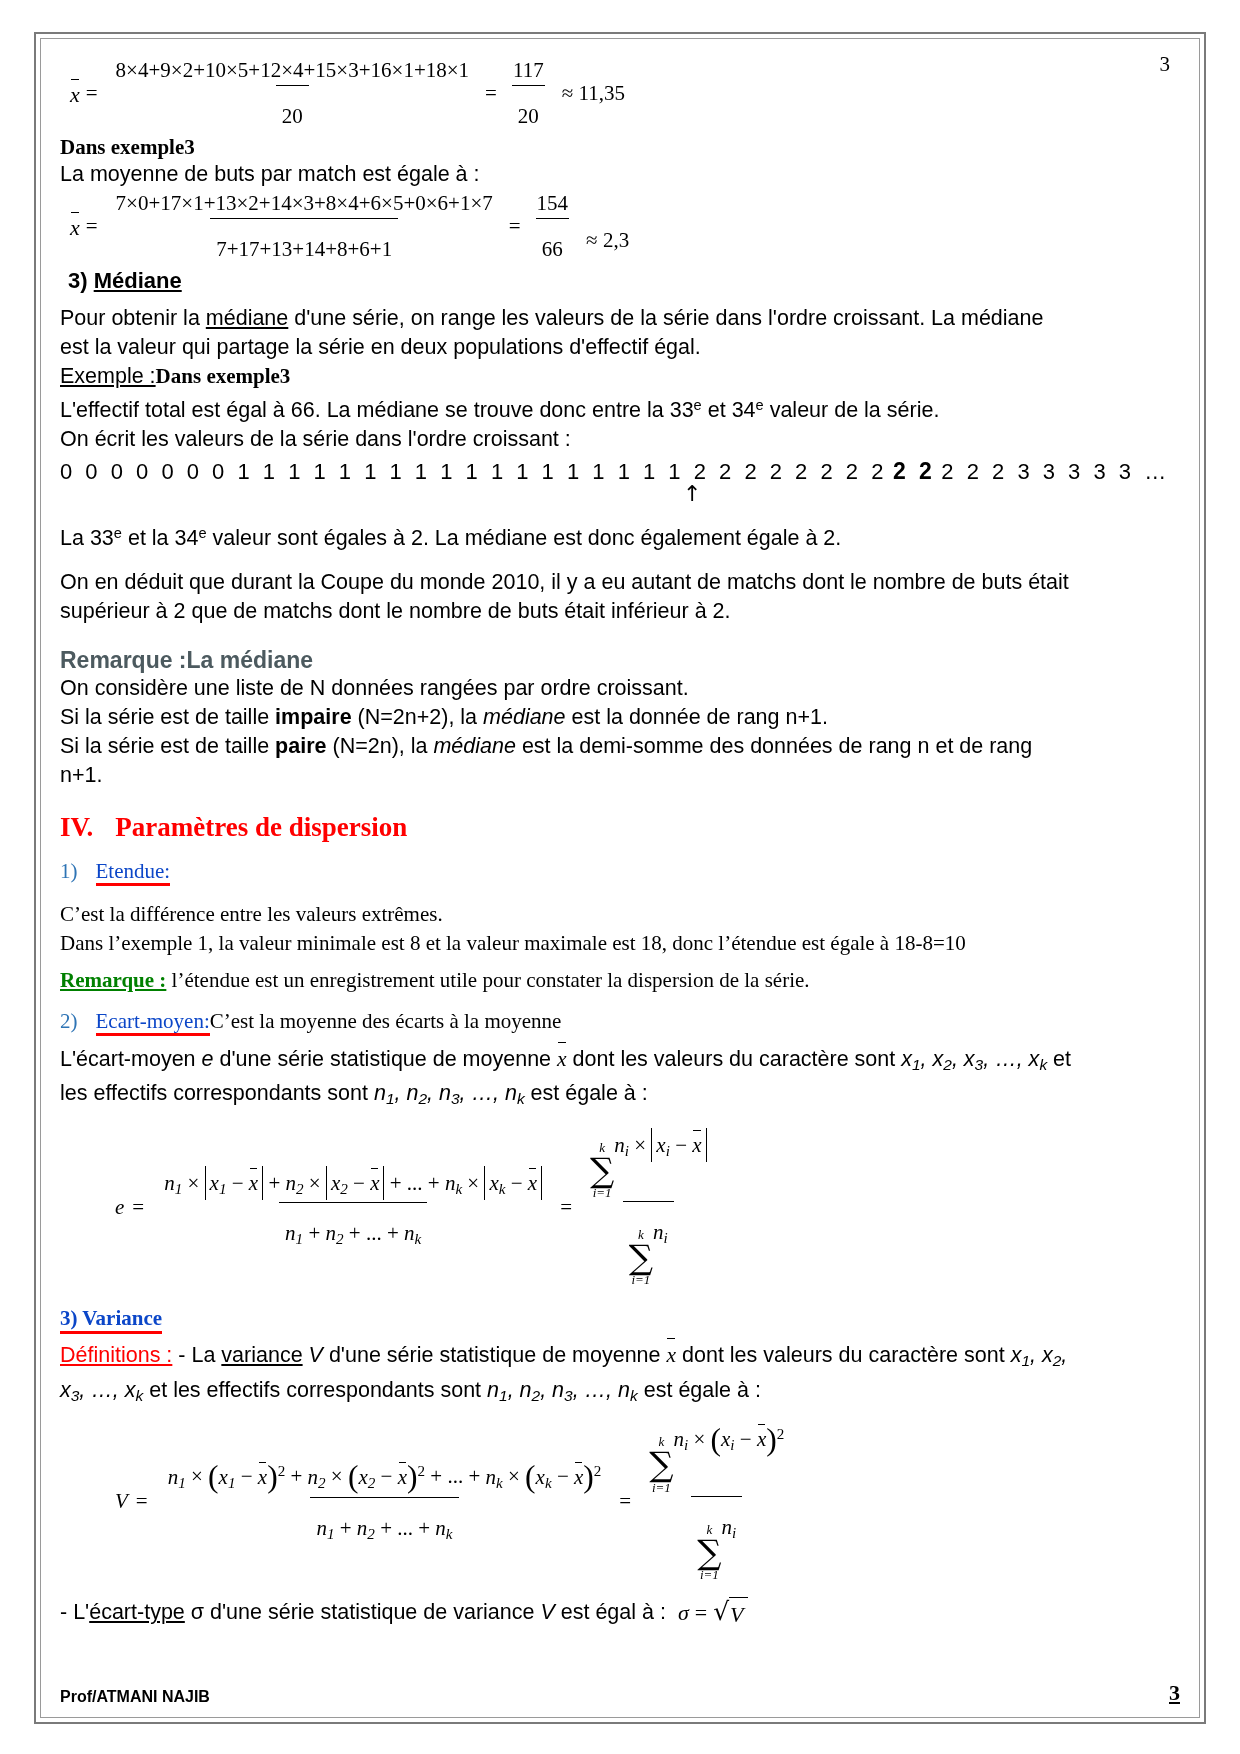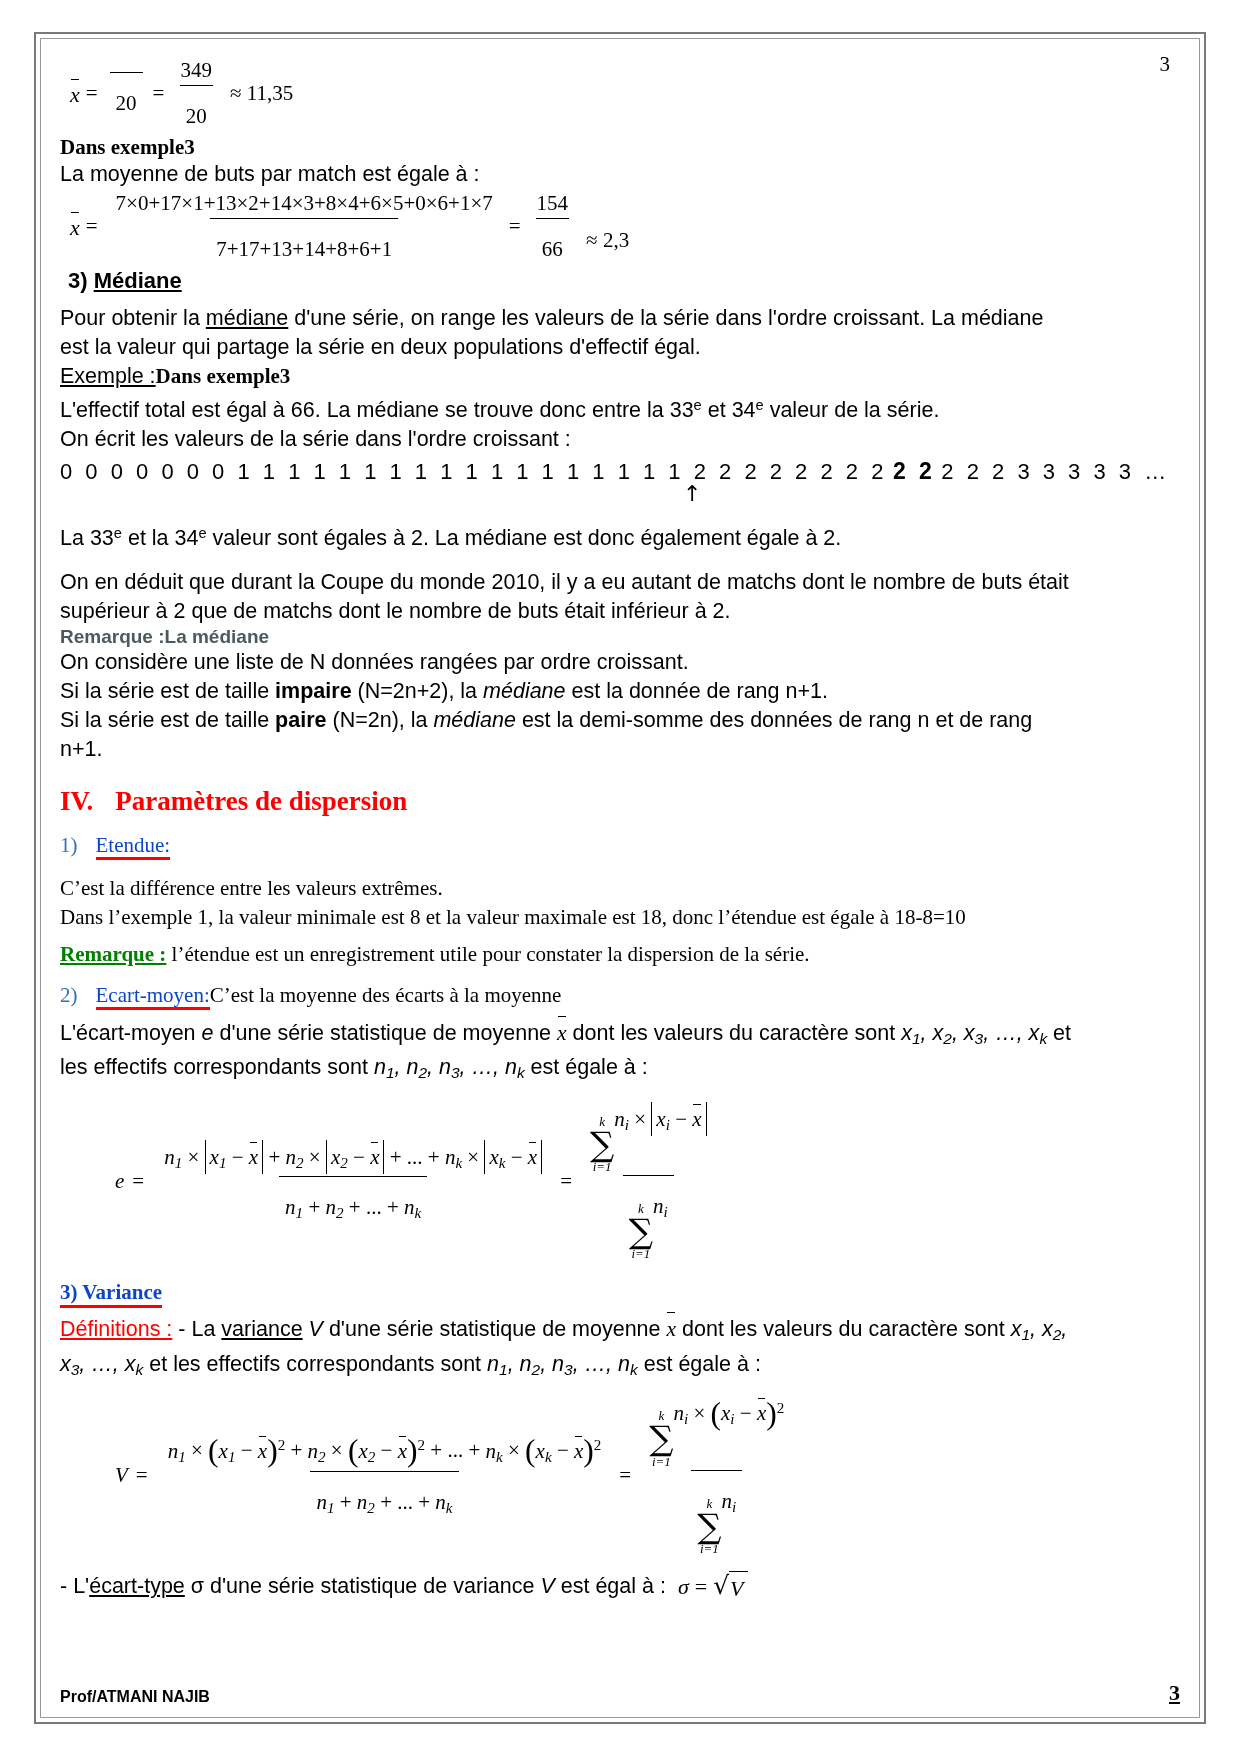"8×4+9×2+10×5+12×4+15×3+16×1+18×1" span.num-part { html: none -> <span>8×4+9×2+10×5+12×4+15×3+16×1+18×1</span> }
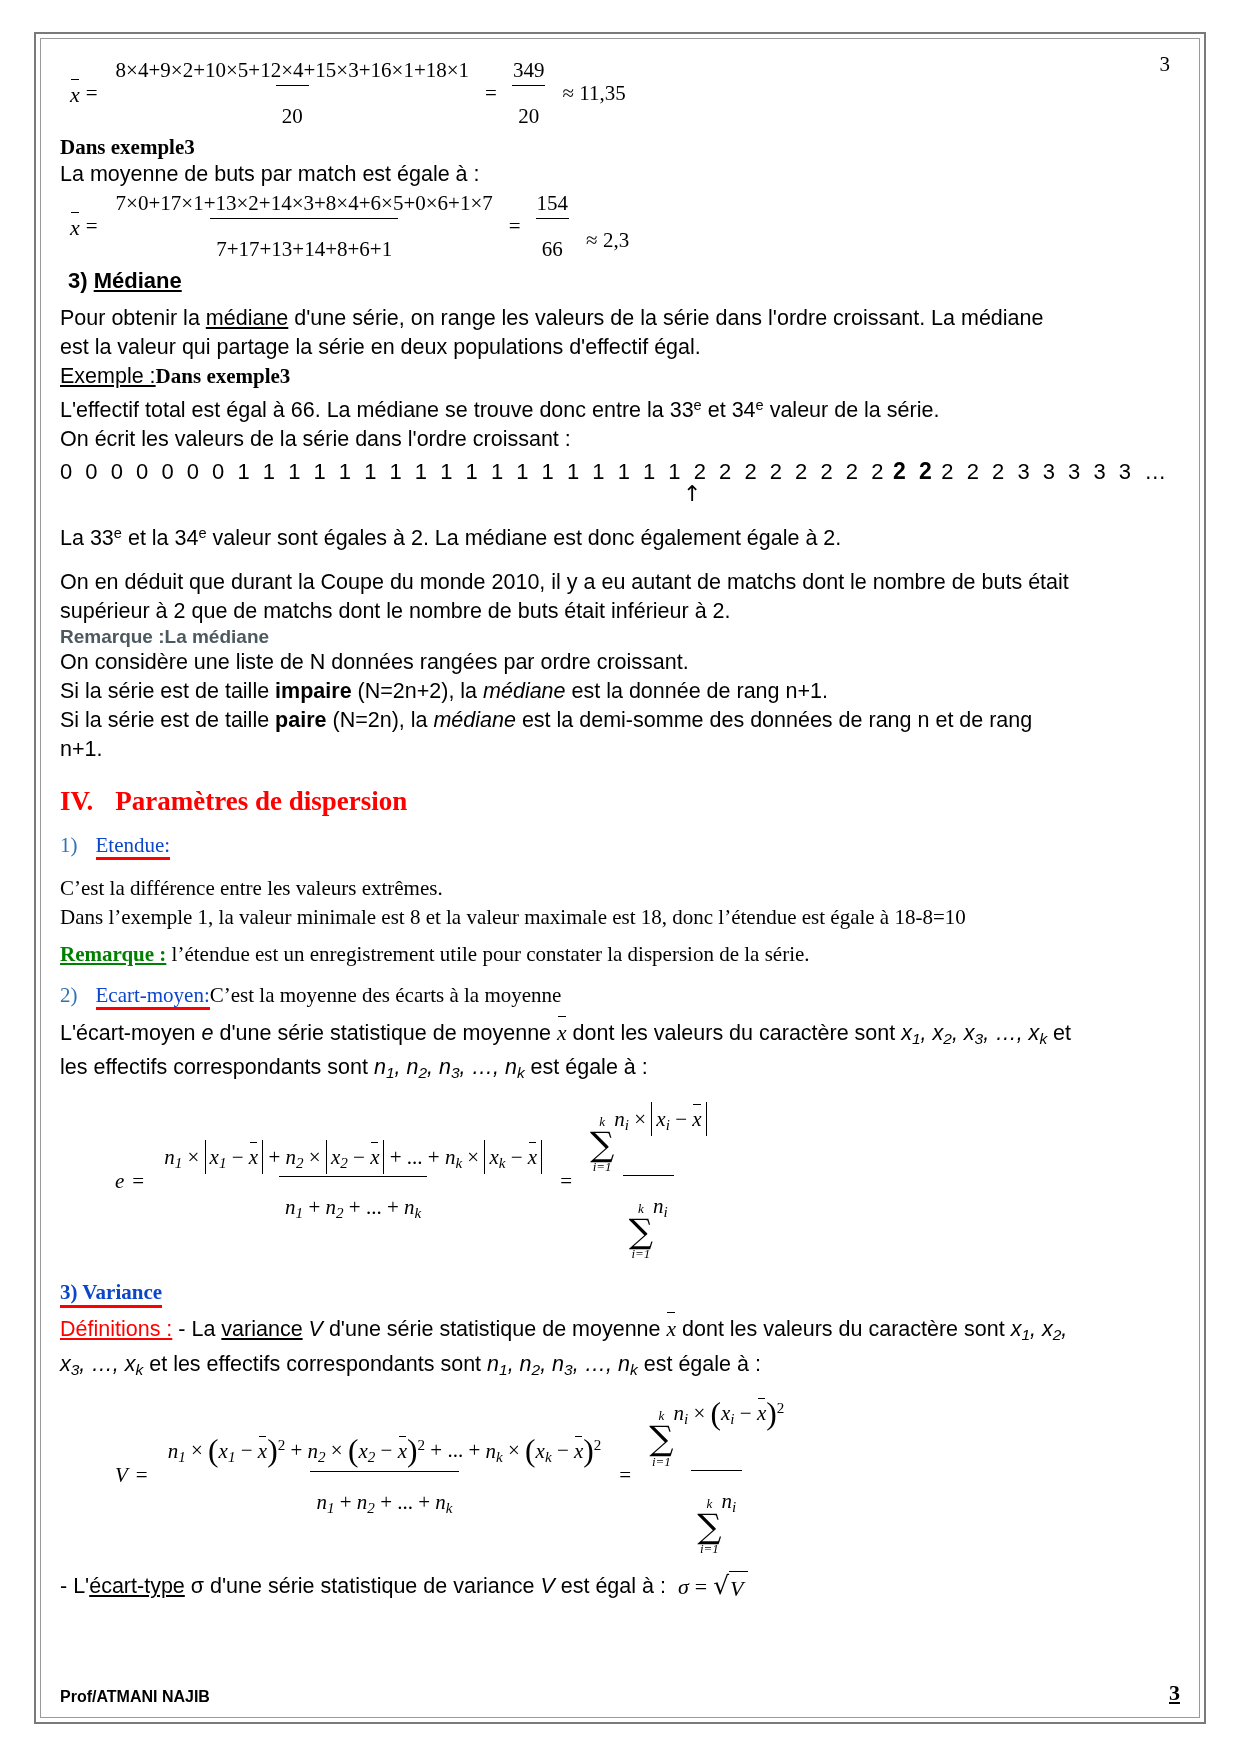"349" span.num-part { text: 349 -> 117 }
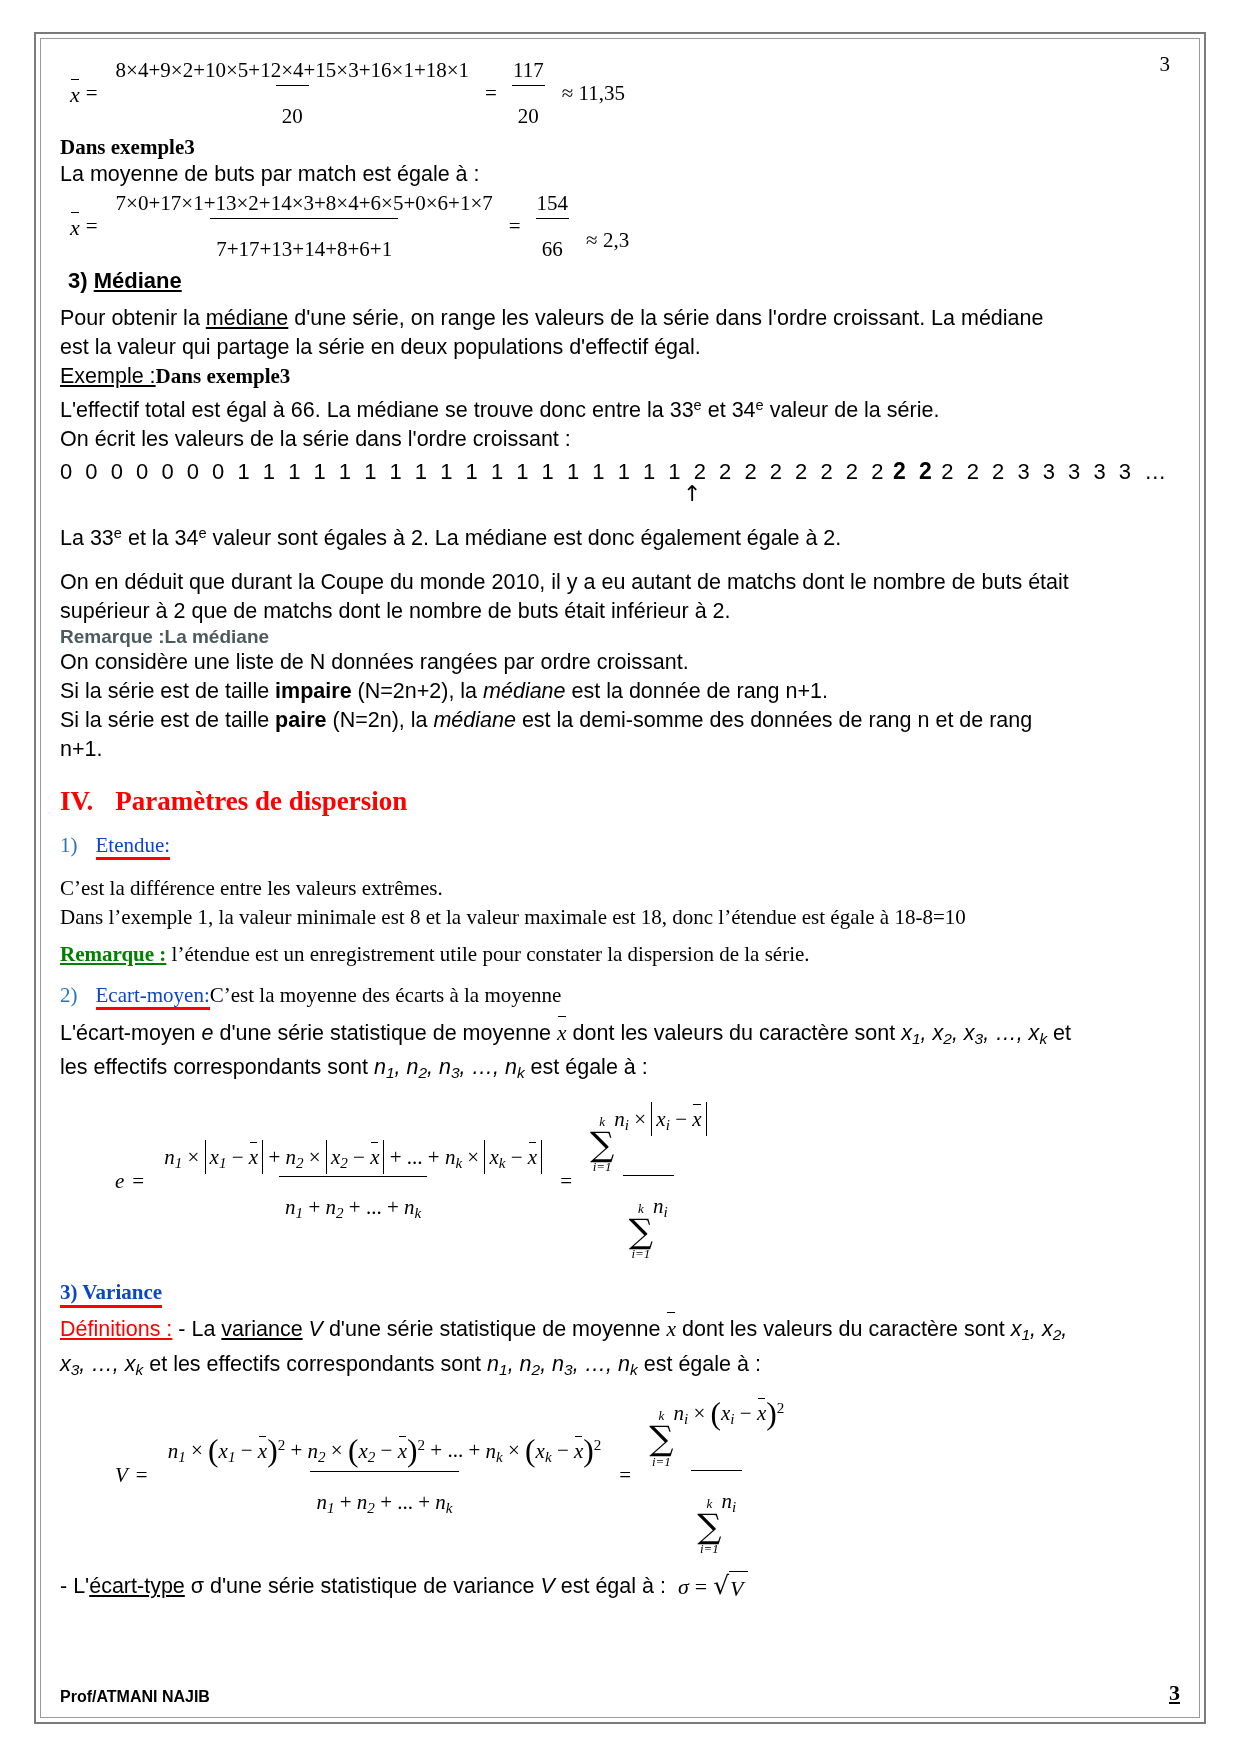"Remarque :La médiane" .h-remarque-grey { font-size: 19px -> 23px; margin-top: none -> 21px }
